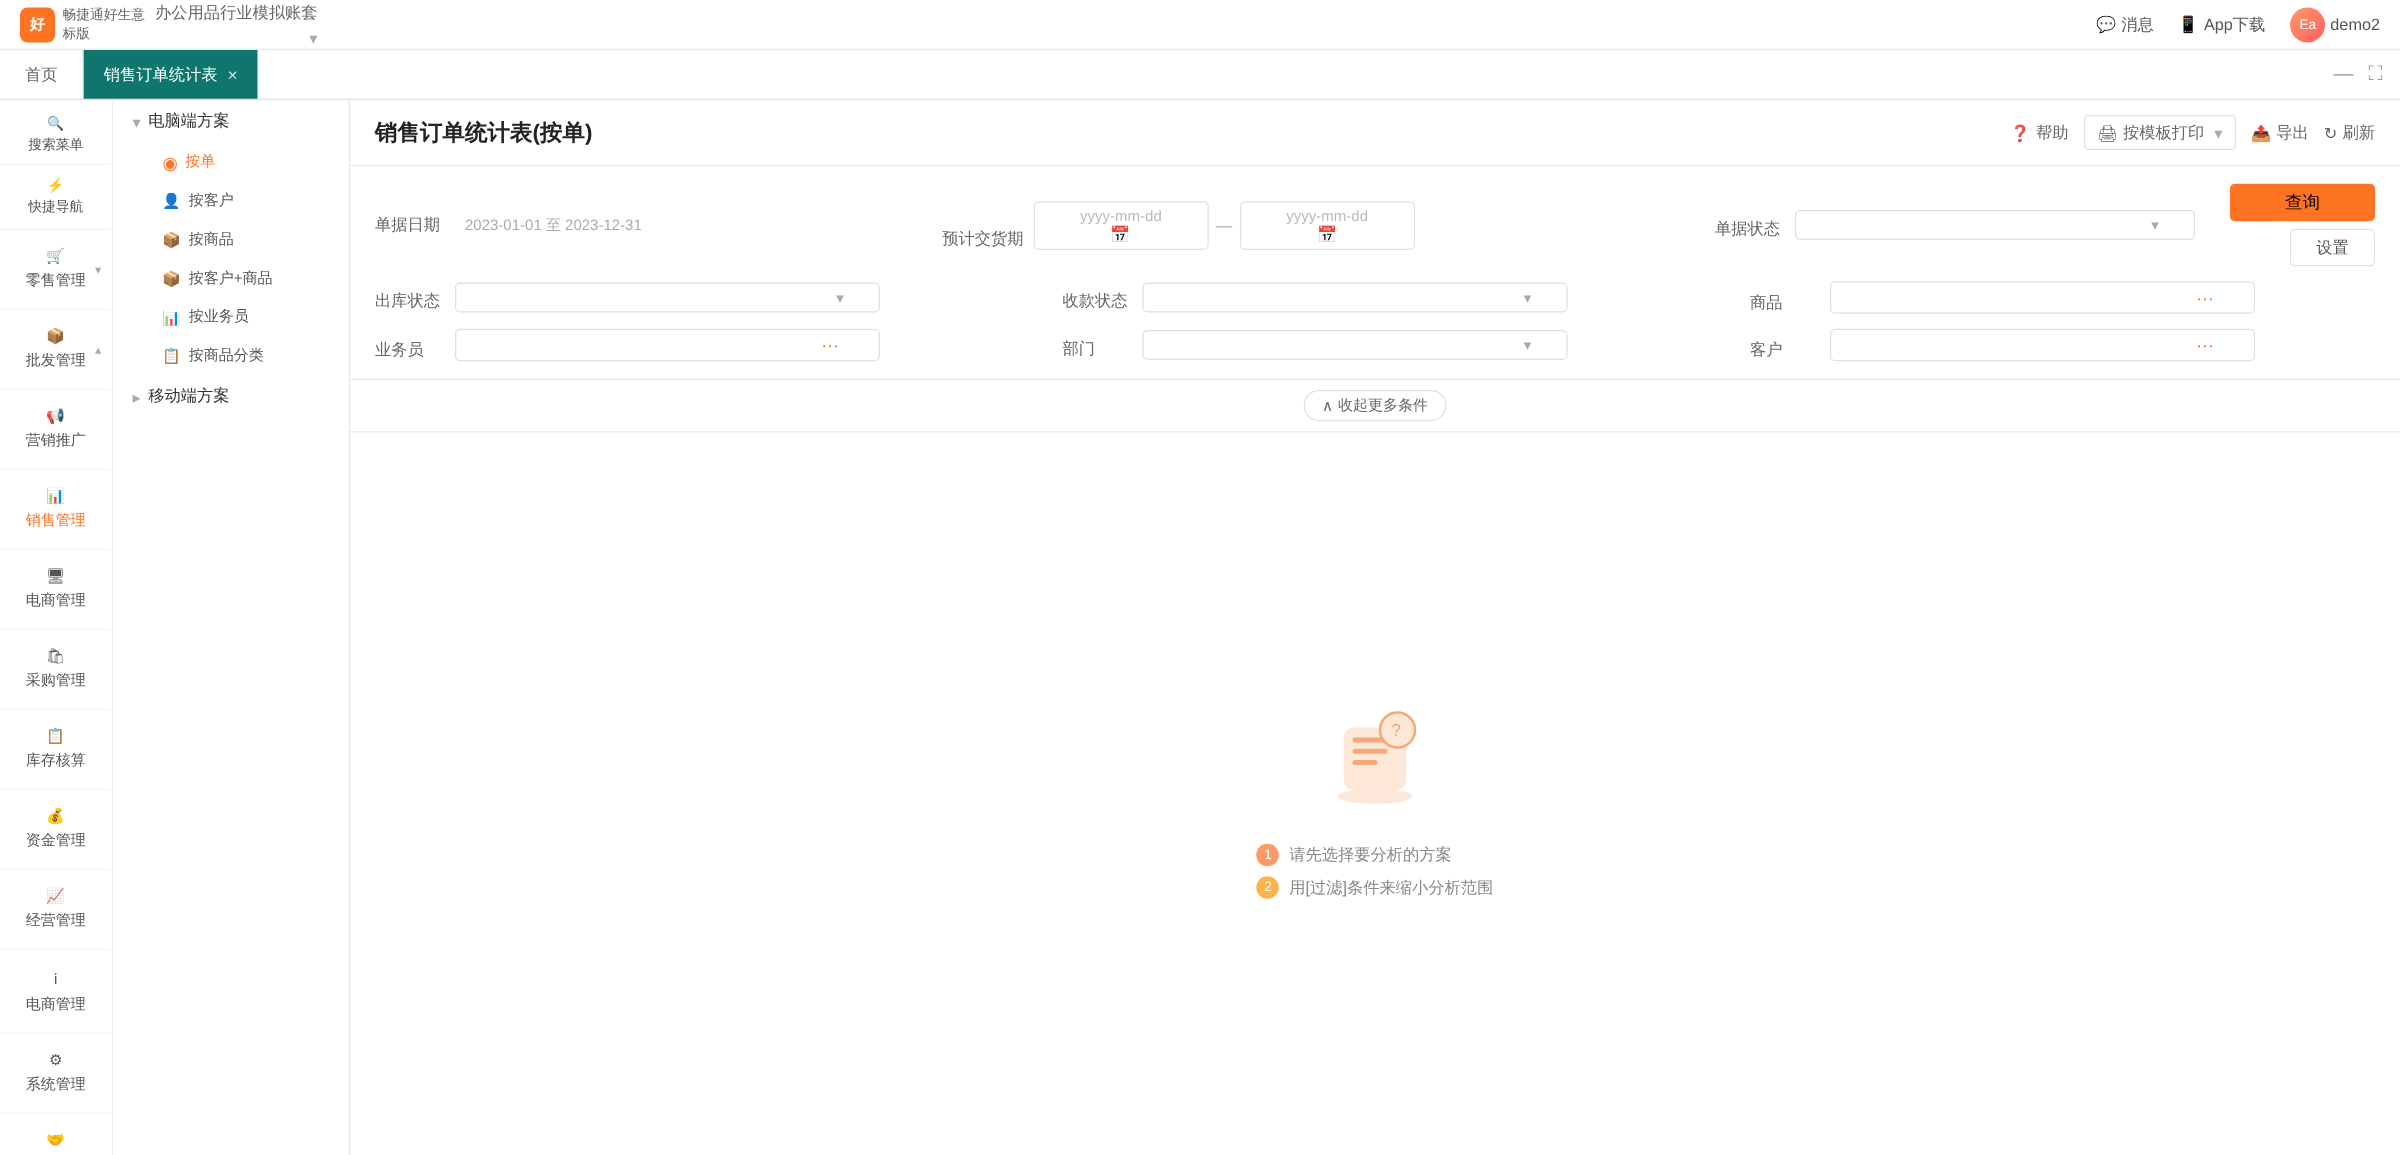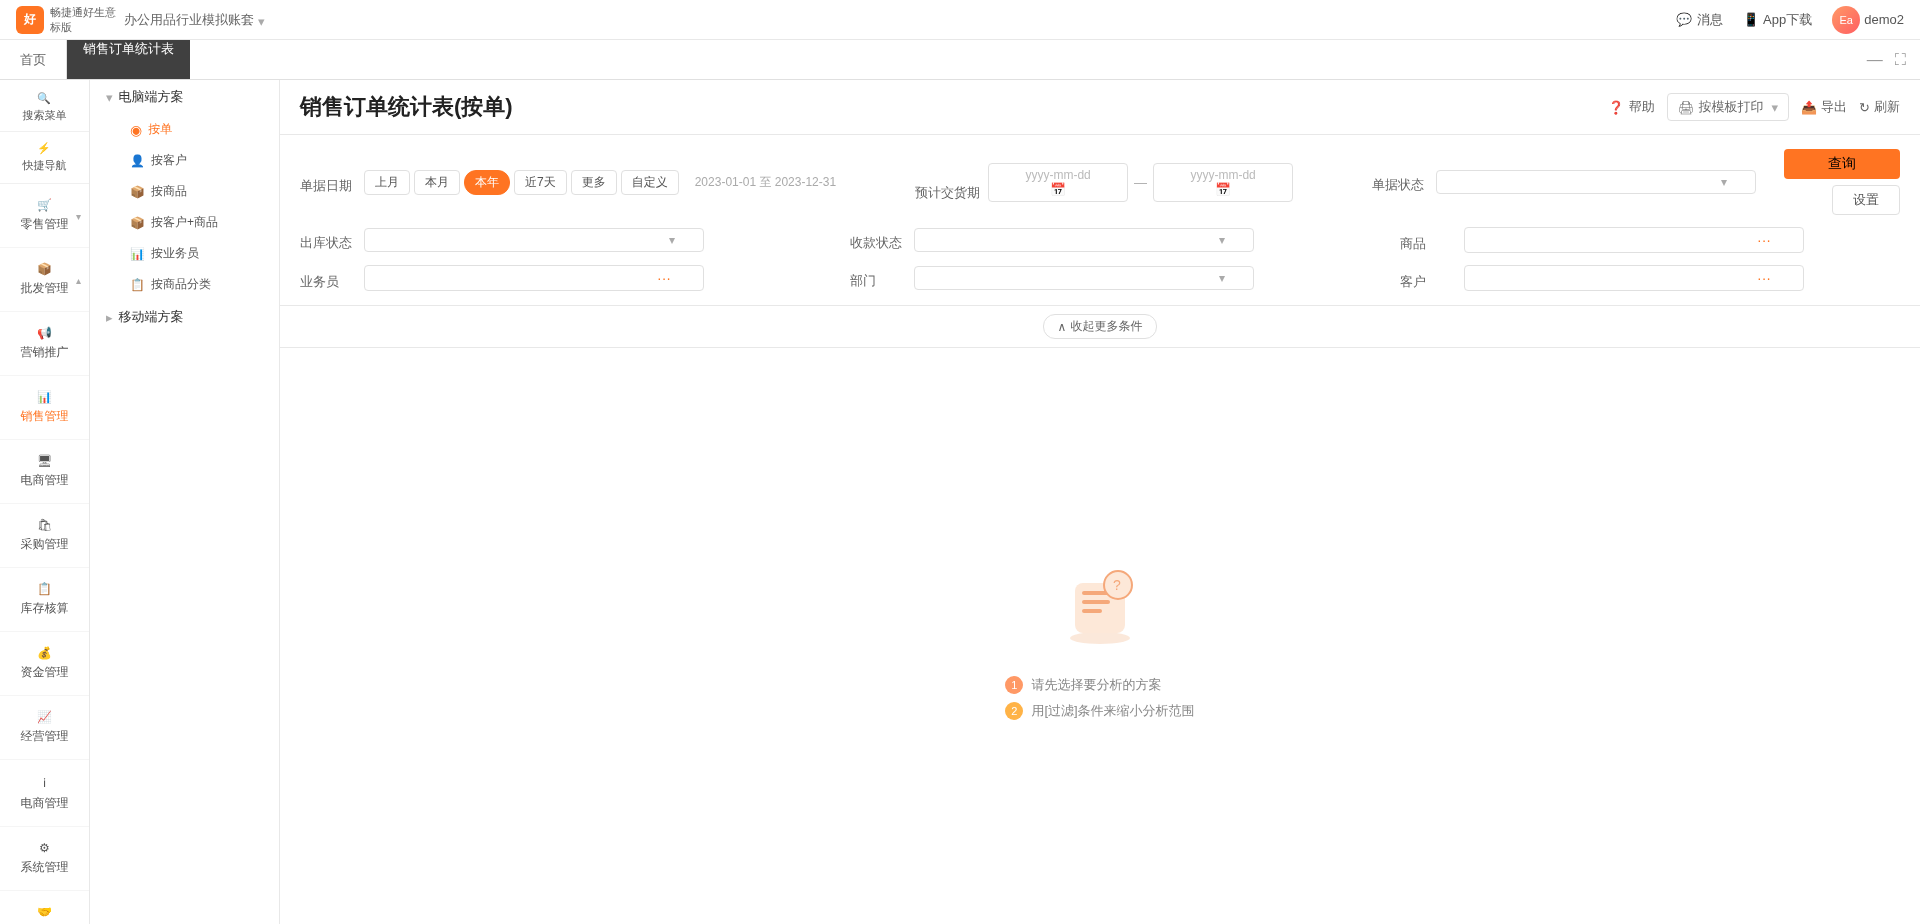"办公用品行业模拟账套" .breadcrumb-area { flex-direction: none -> column }
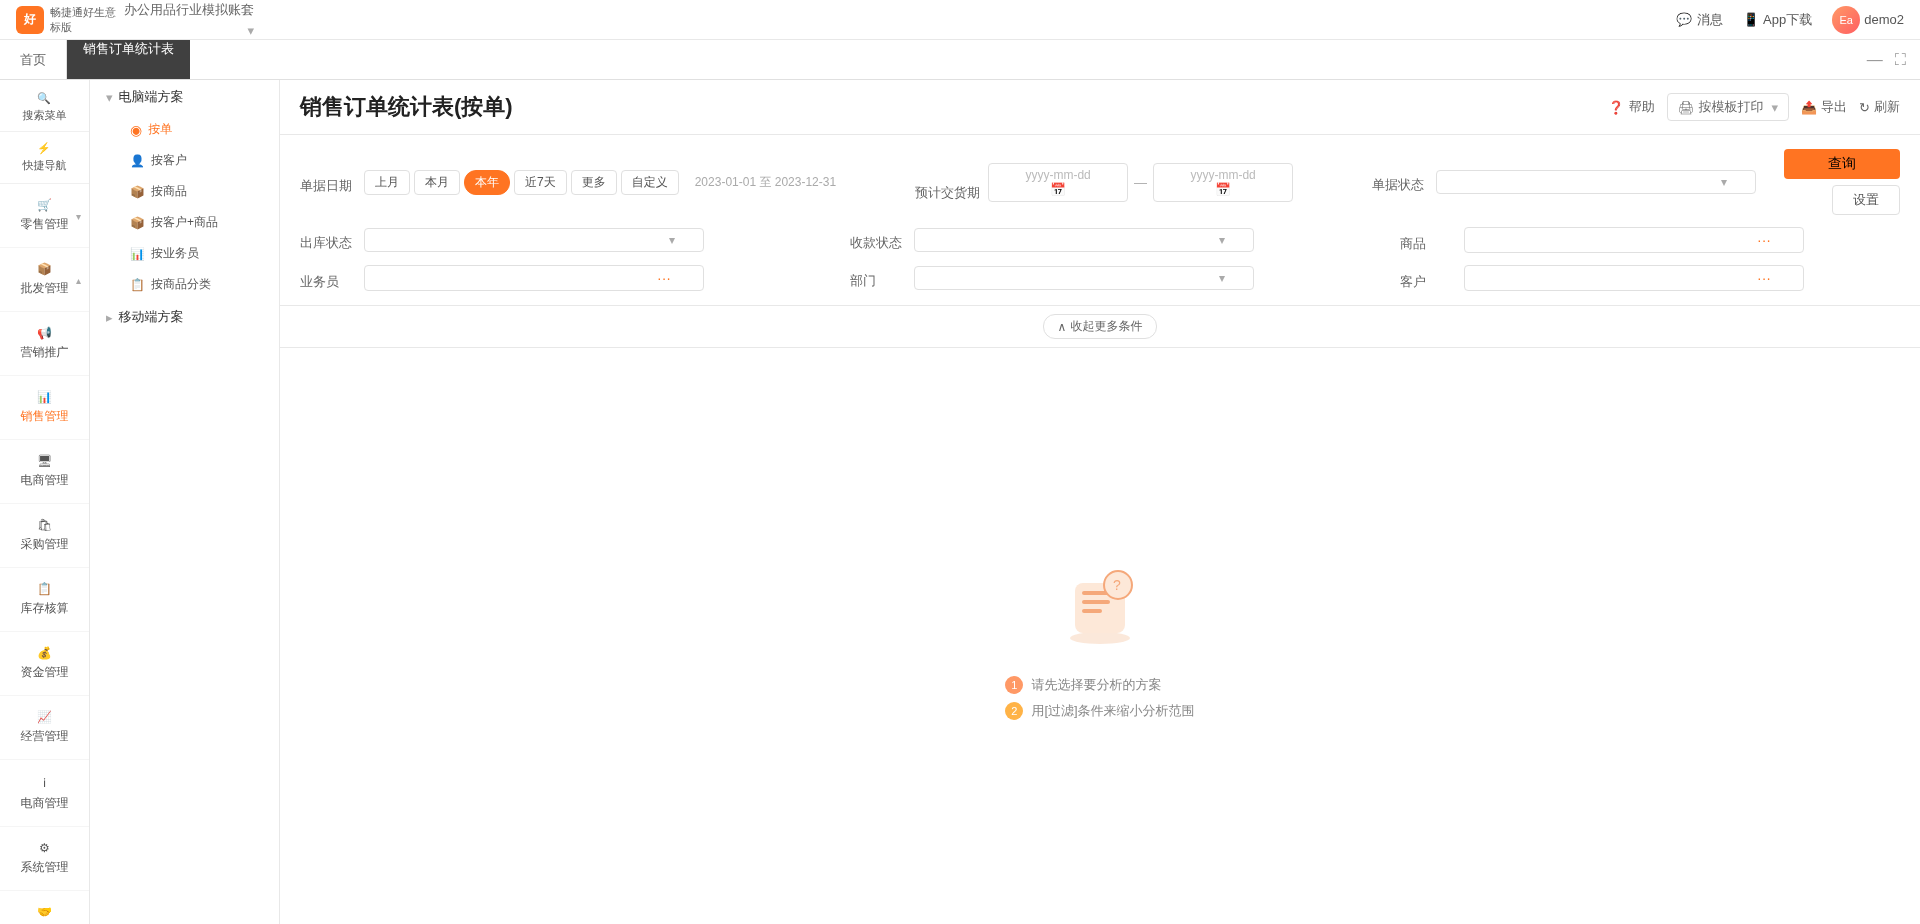"销售订单统计表" .tab-active { background: #404040 -> #0f766e; flex-direction: column -> none; gap: 20px -> 8px }
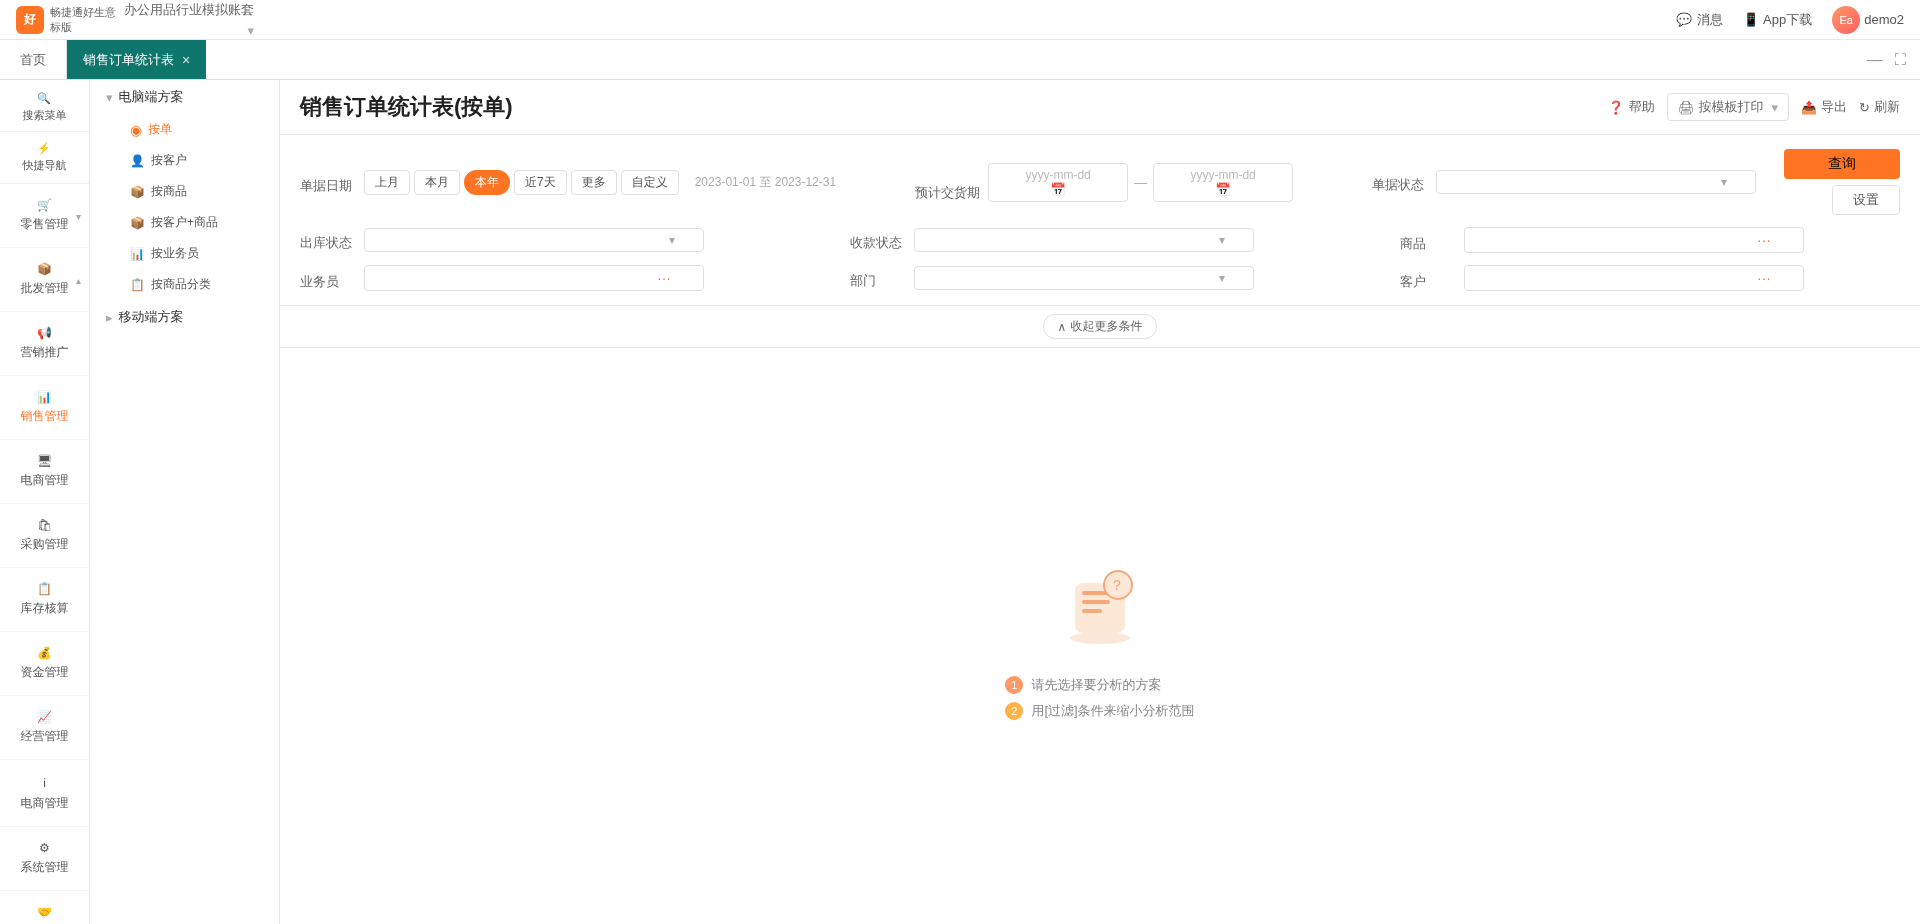"销售订单统计表(按单)" .page-title { font-size: 22px -> 18px }
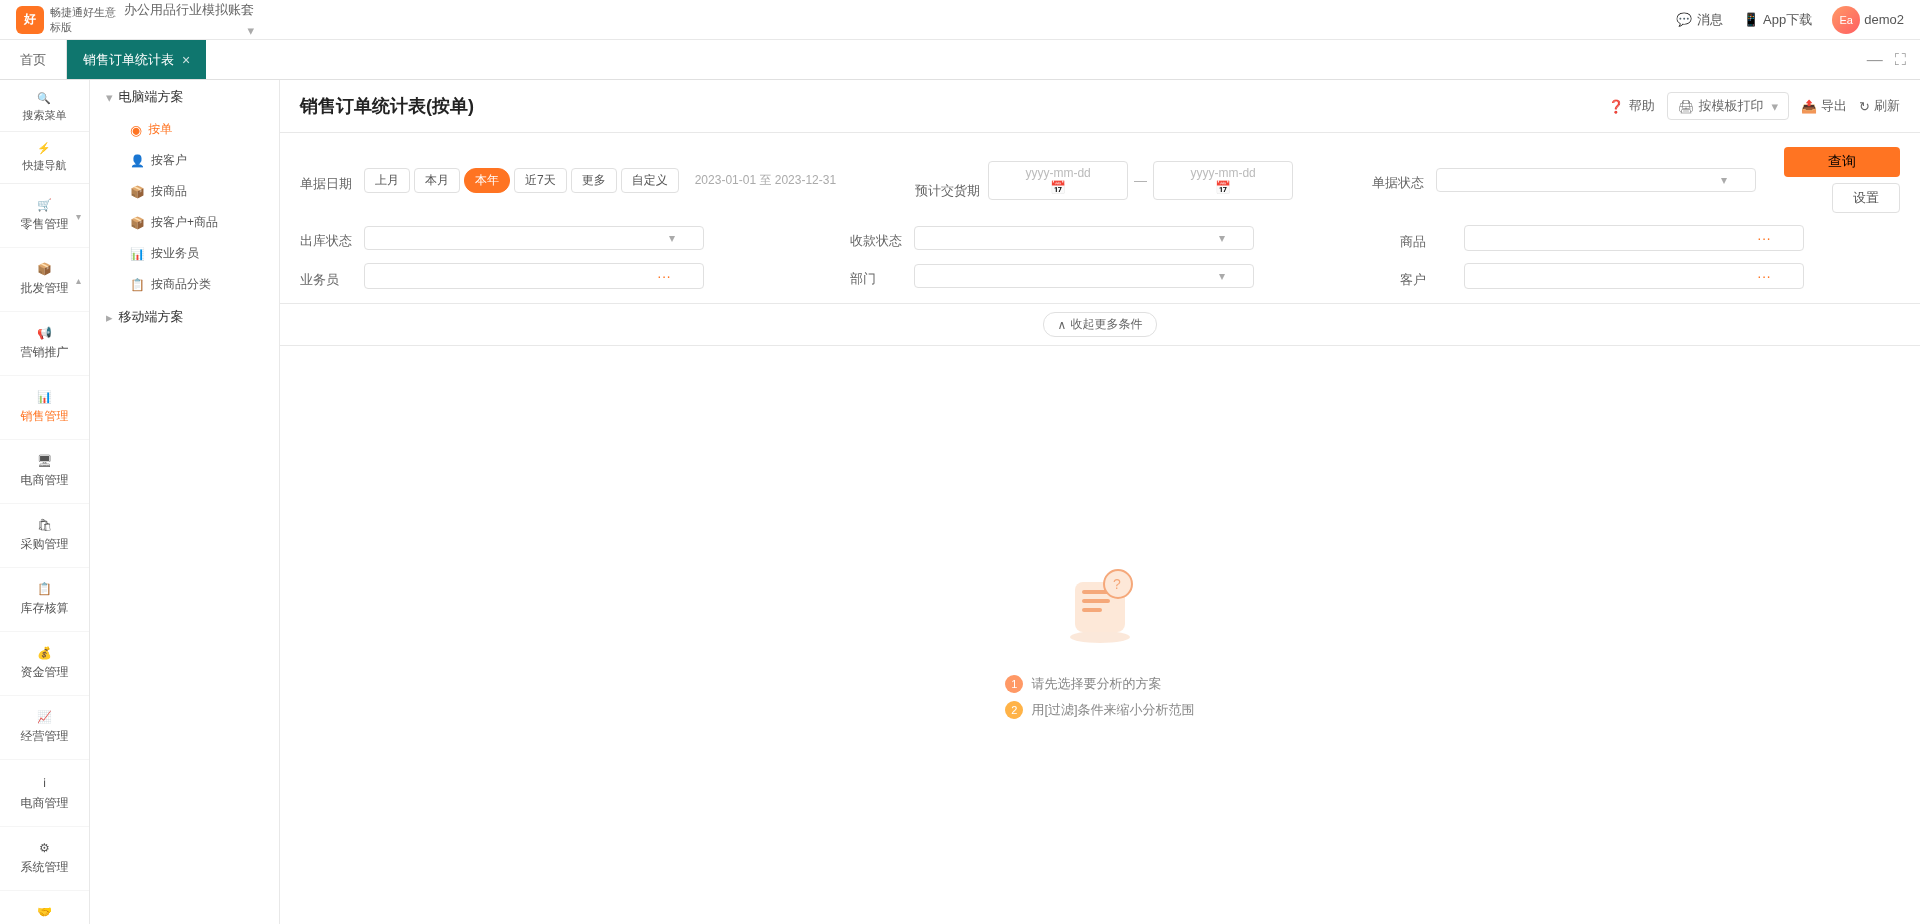"上月" div.date-btns { html: <div> <button>上月</button> <button>本月</button> <button>本年</button> <button>近7天</button> <button>更多</button> <button>自定义</button> </div> -> none }
